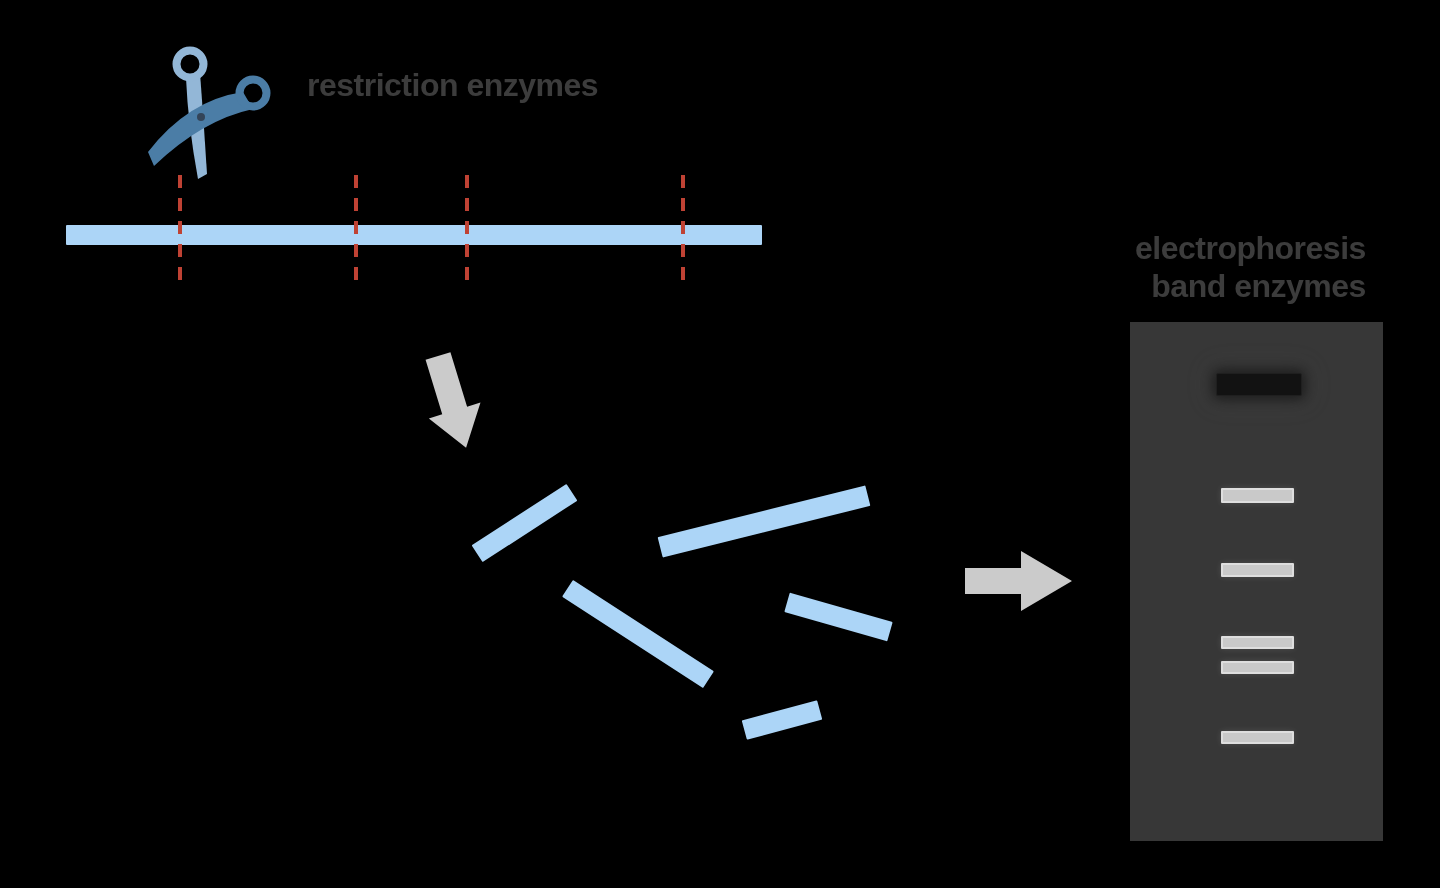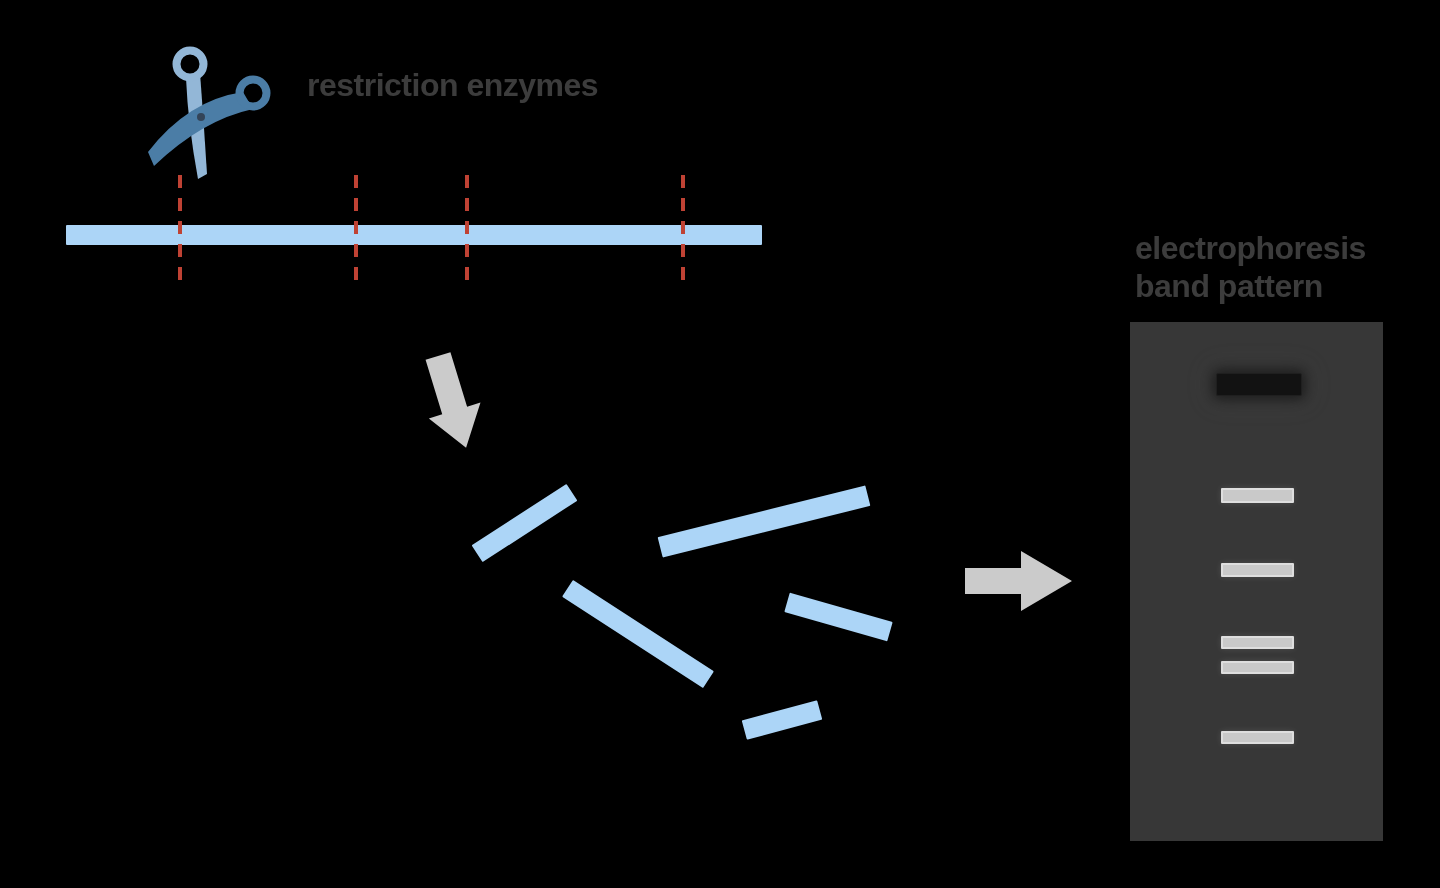"electrophoresis" #gel-label { text-align: none -> right }
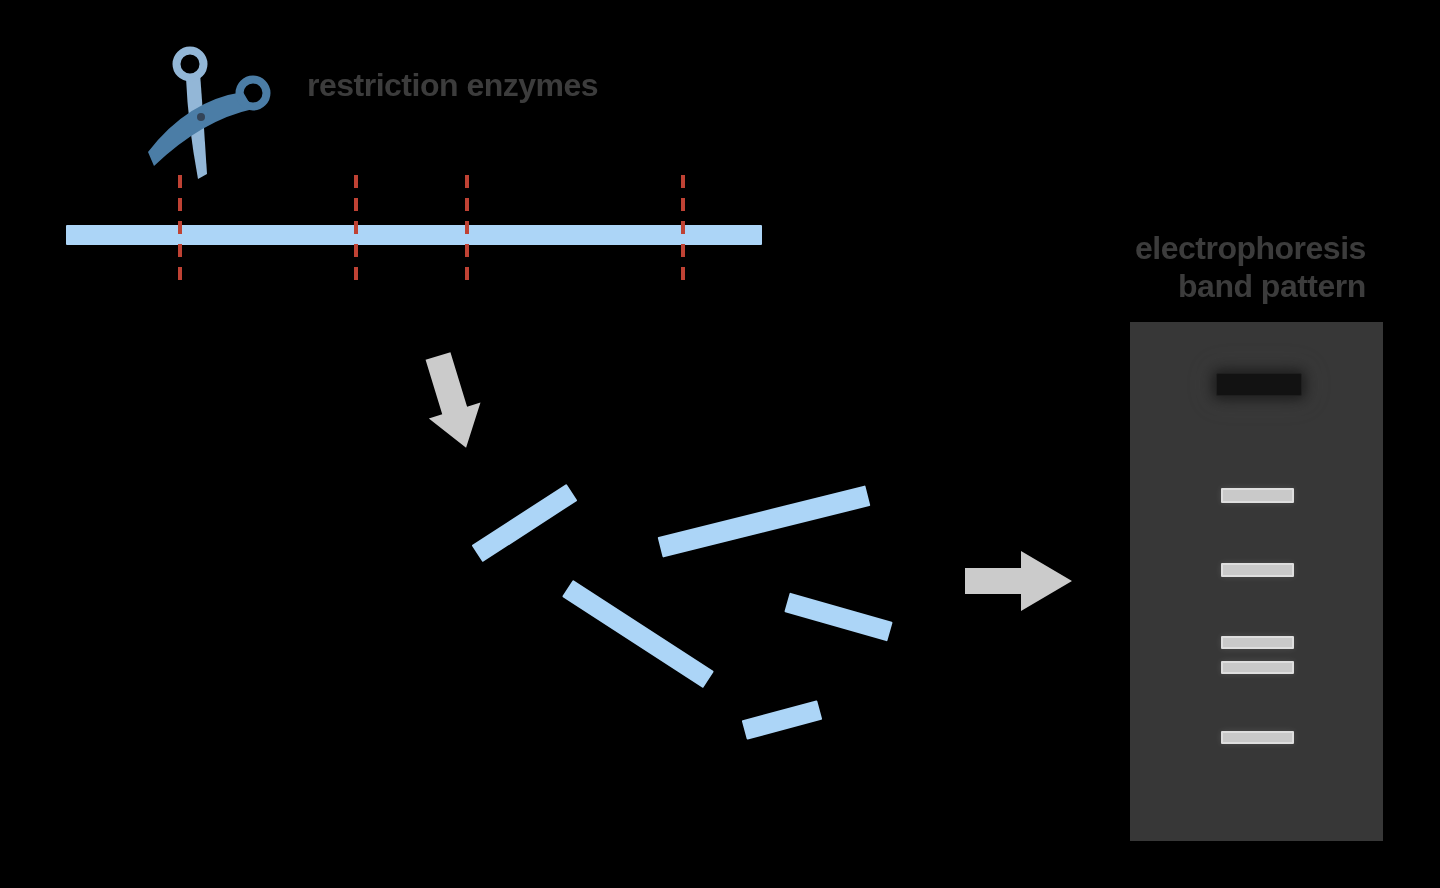"band pattern" span { text: pattern -> enzymes }
